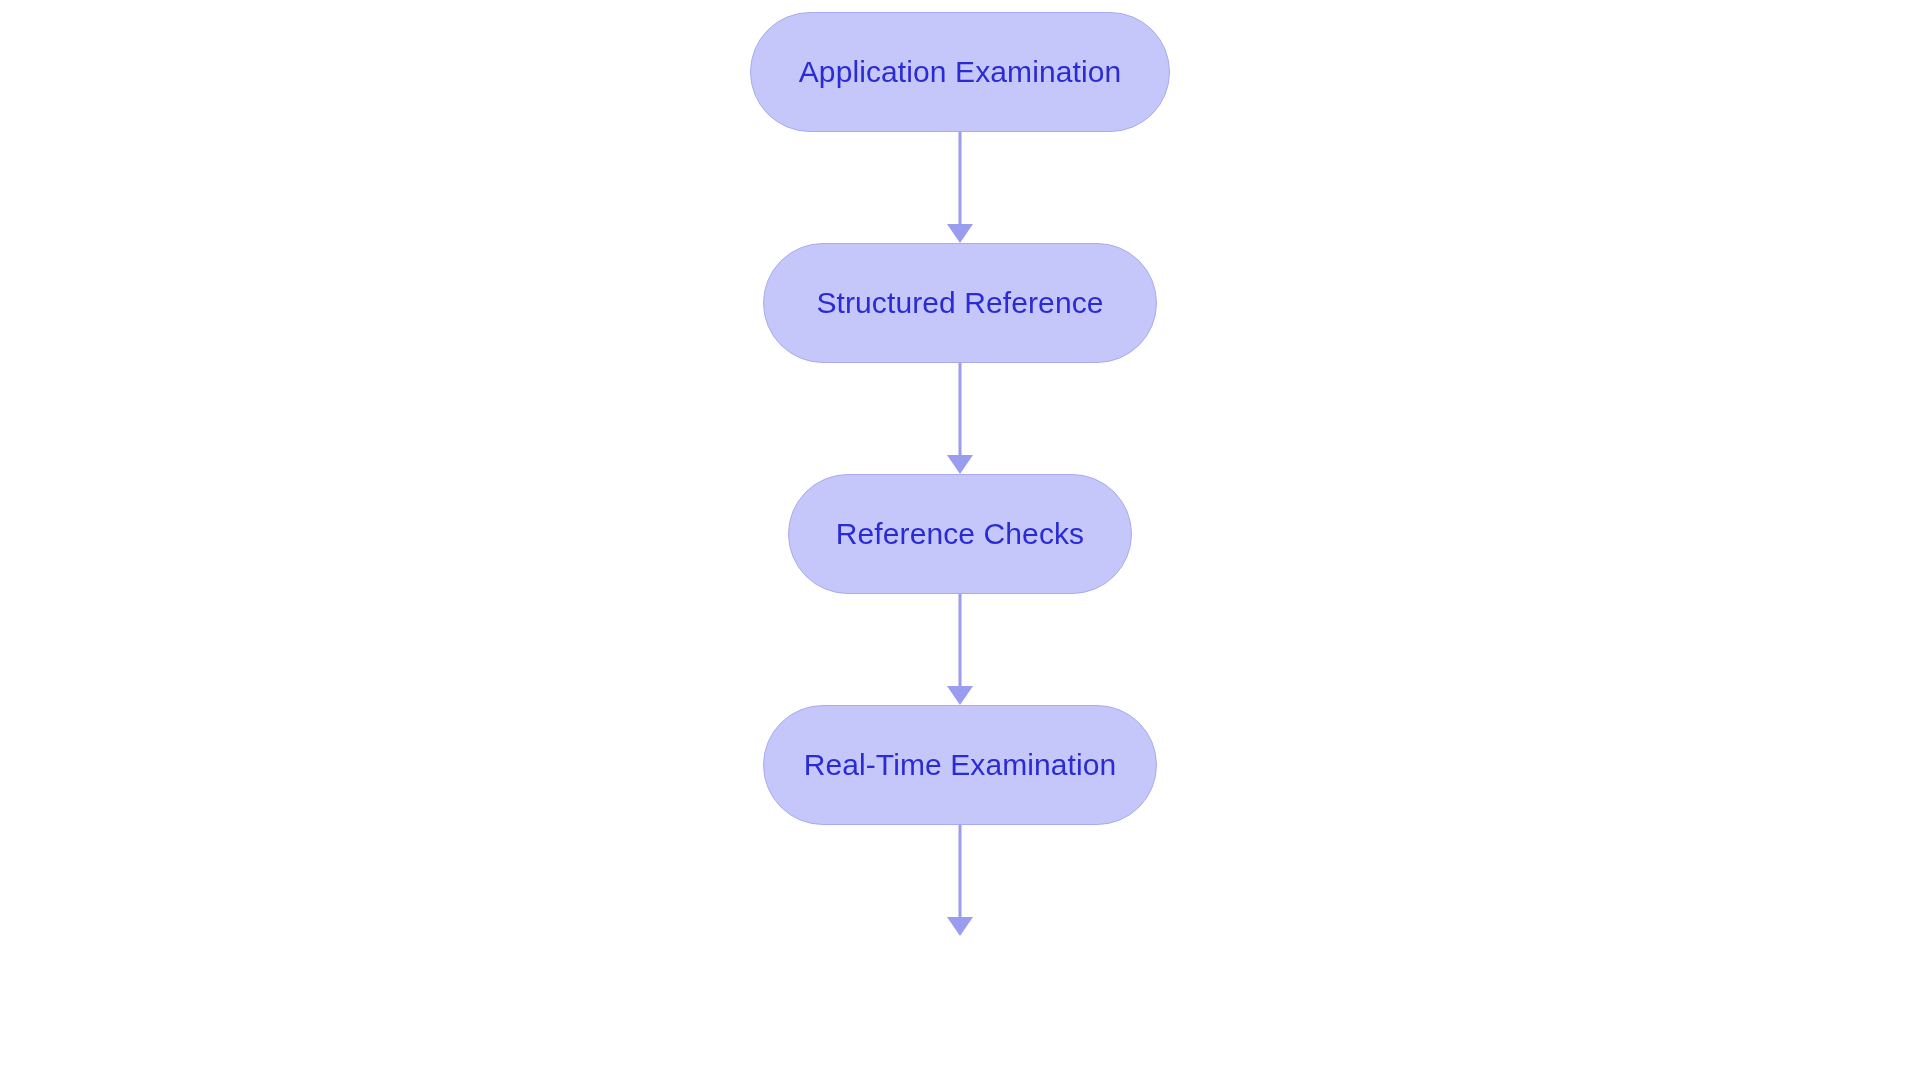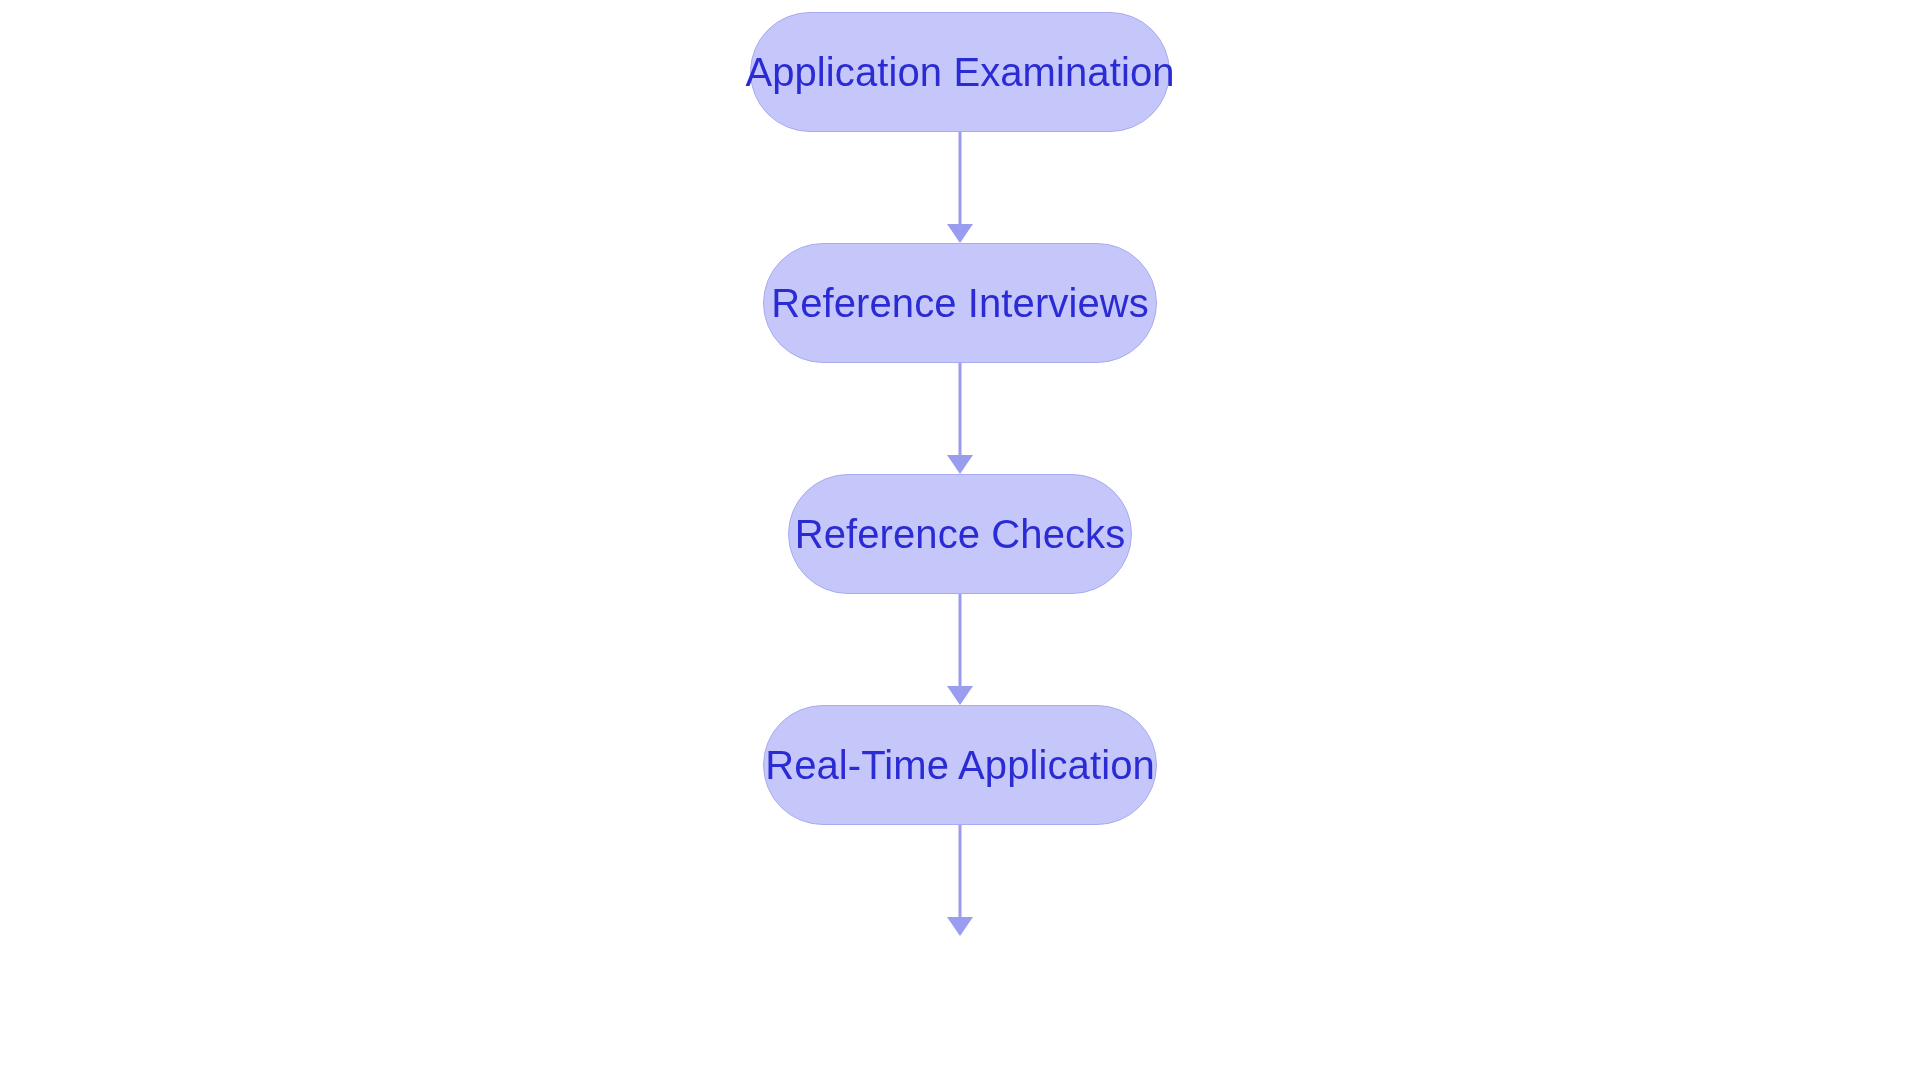"Application Examination" .flow-node-label { font-size: 40px -> 30px }
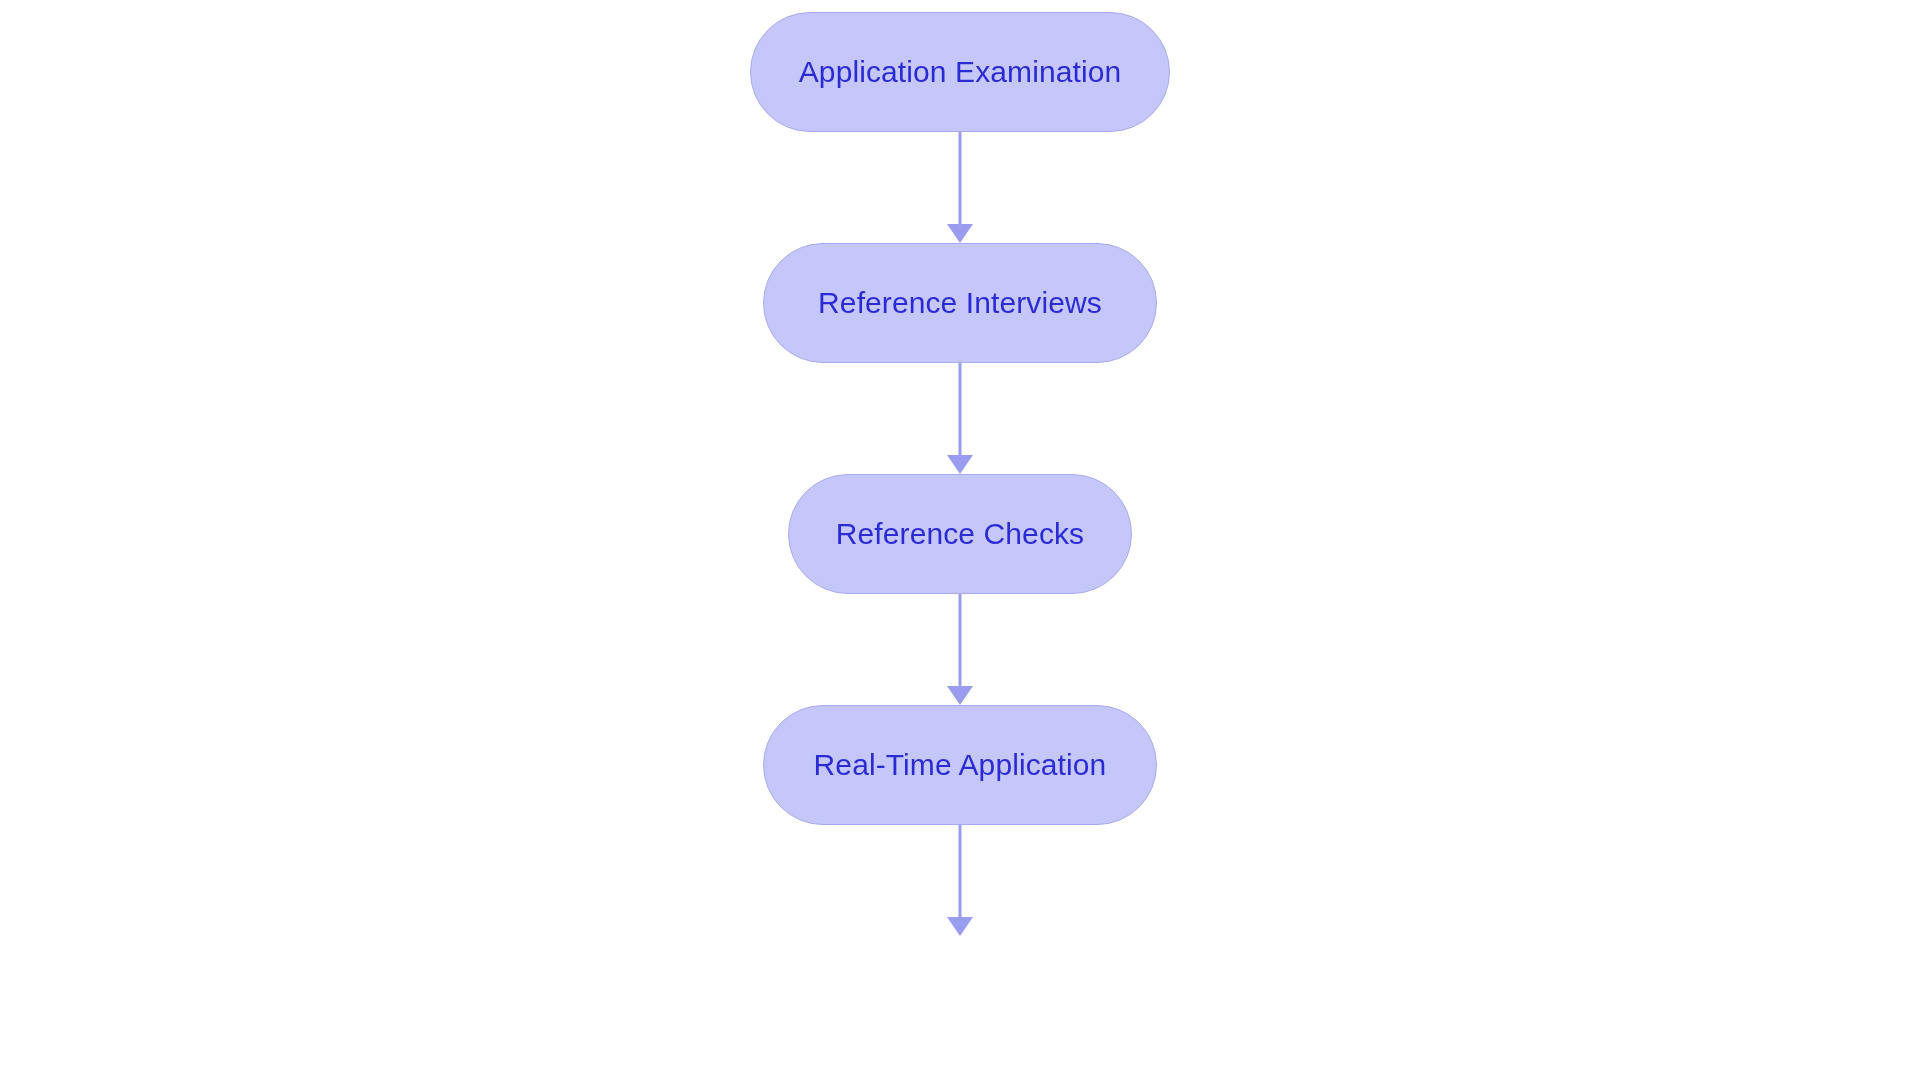"Reference Interviews" span.flow-node-label { text: Reference Interviews -> Structured Reference }
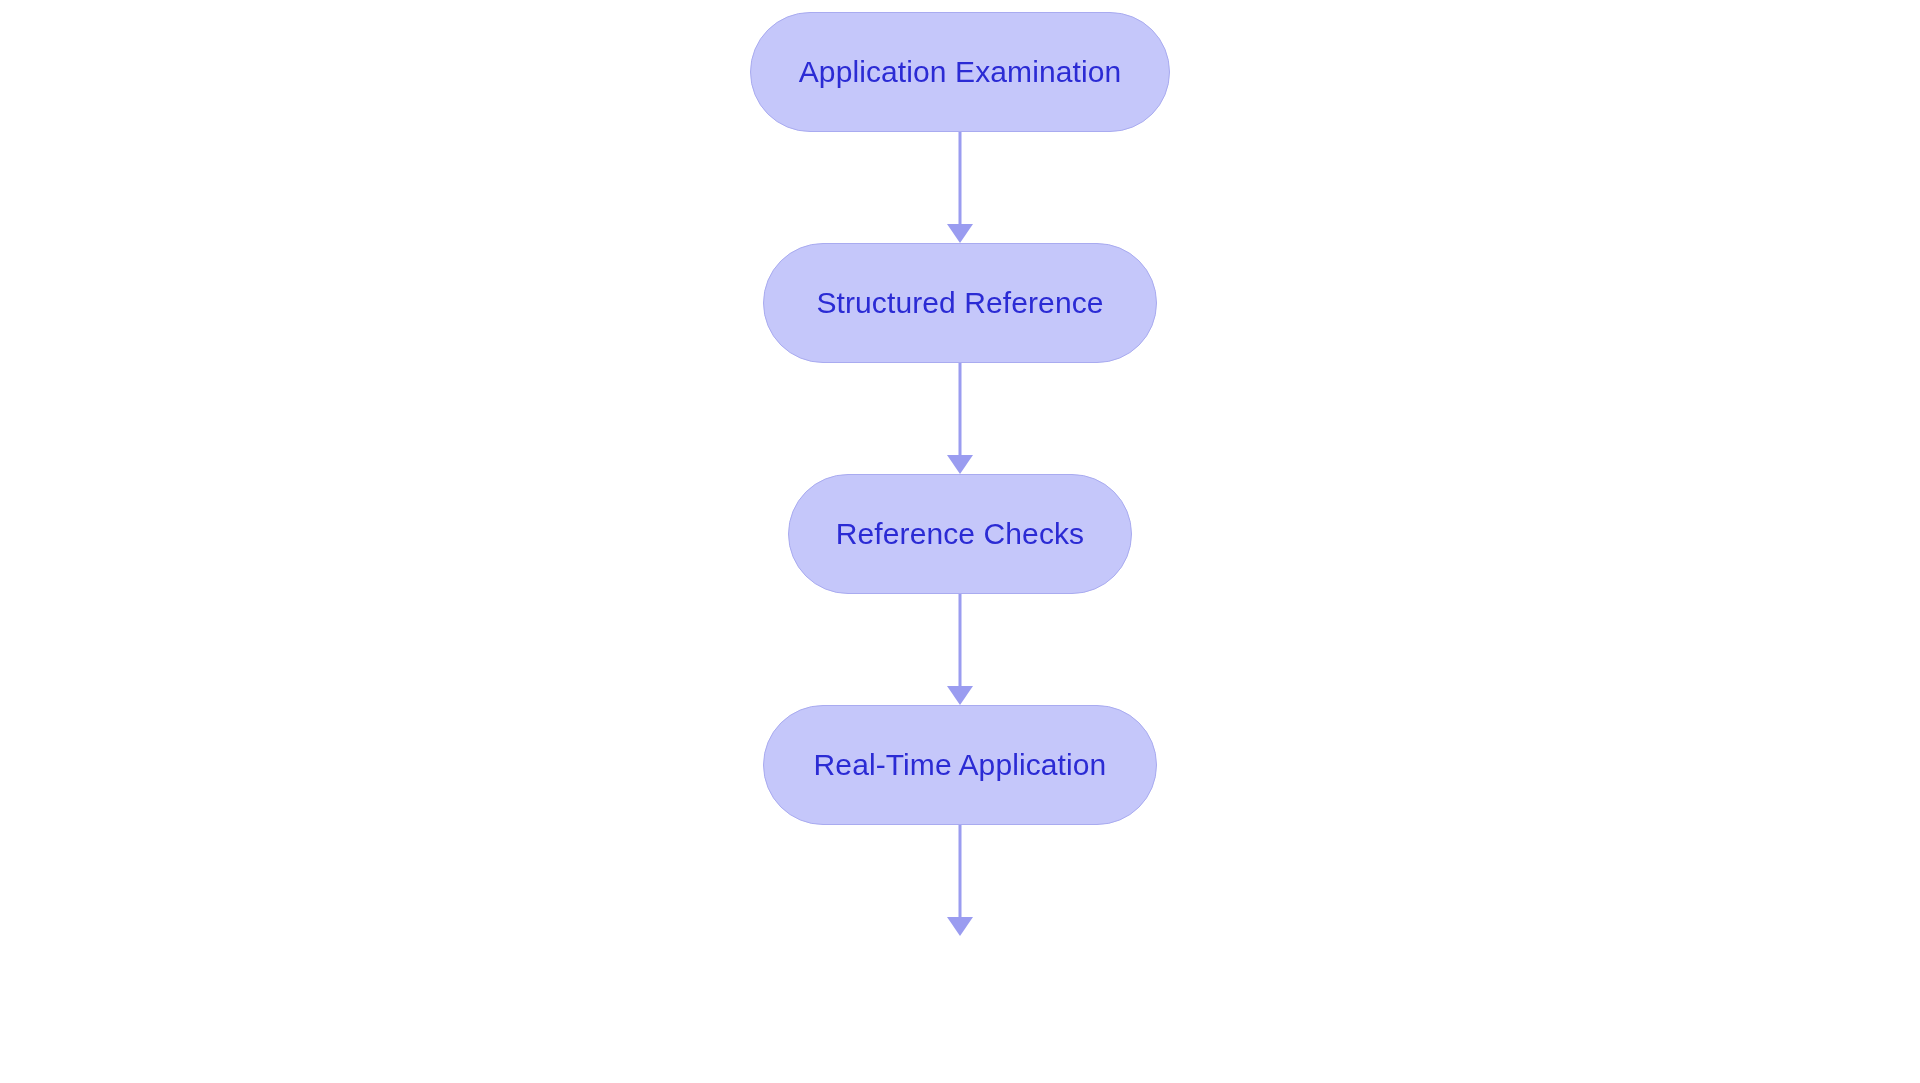"Real-Time Application" span.flow-node-label { text: Application -> Examination }
